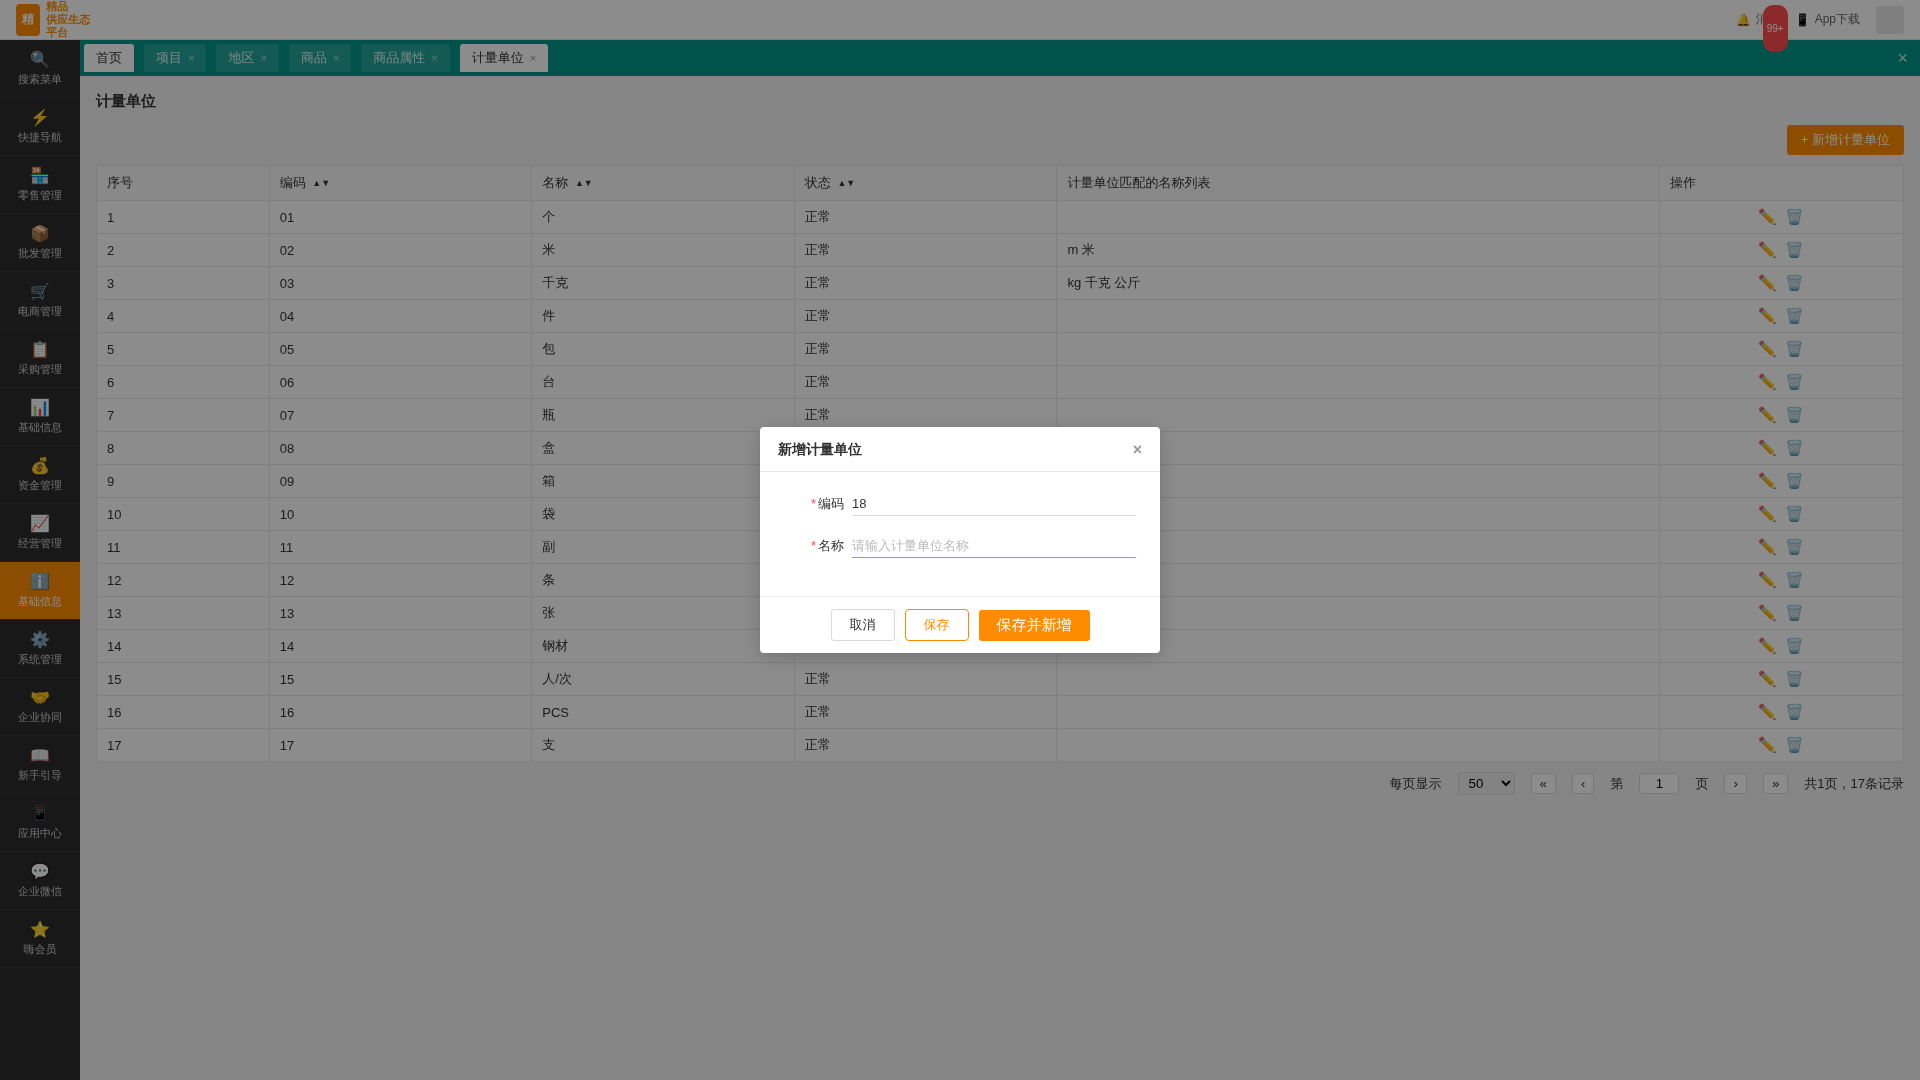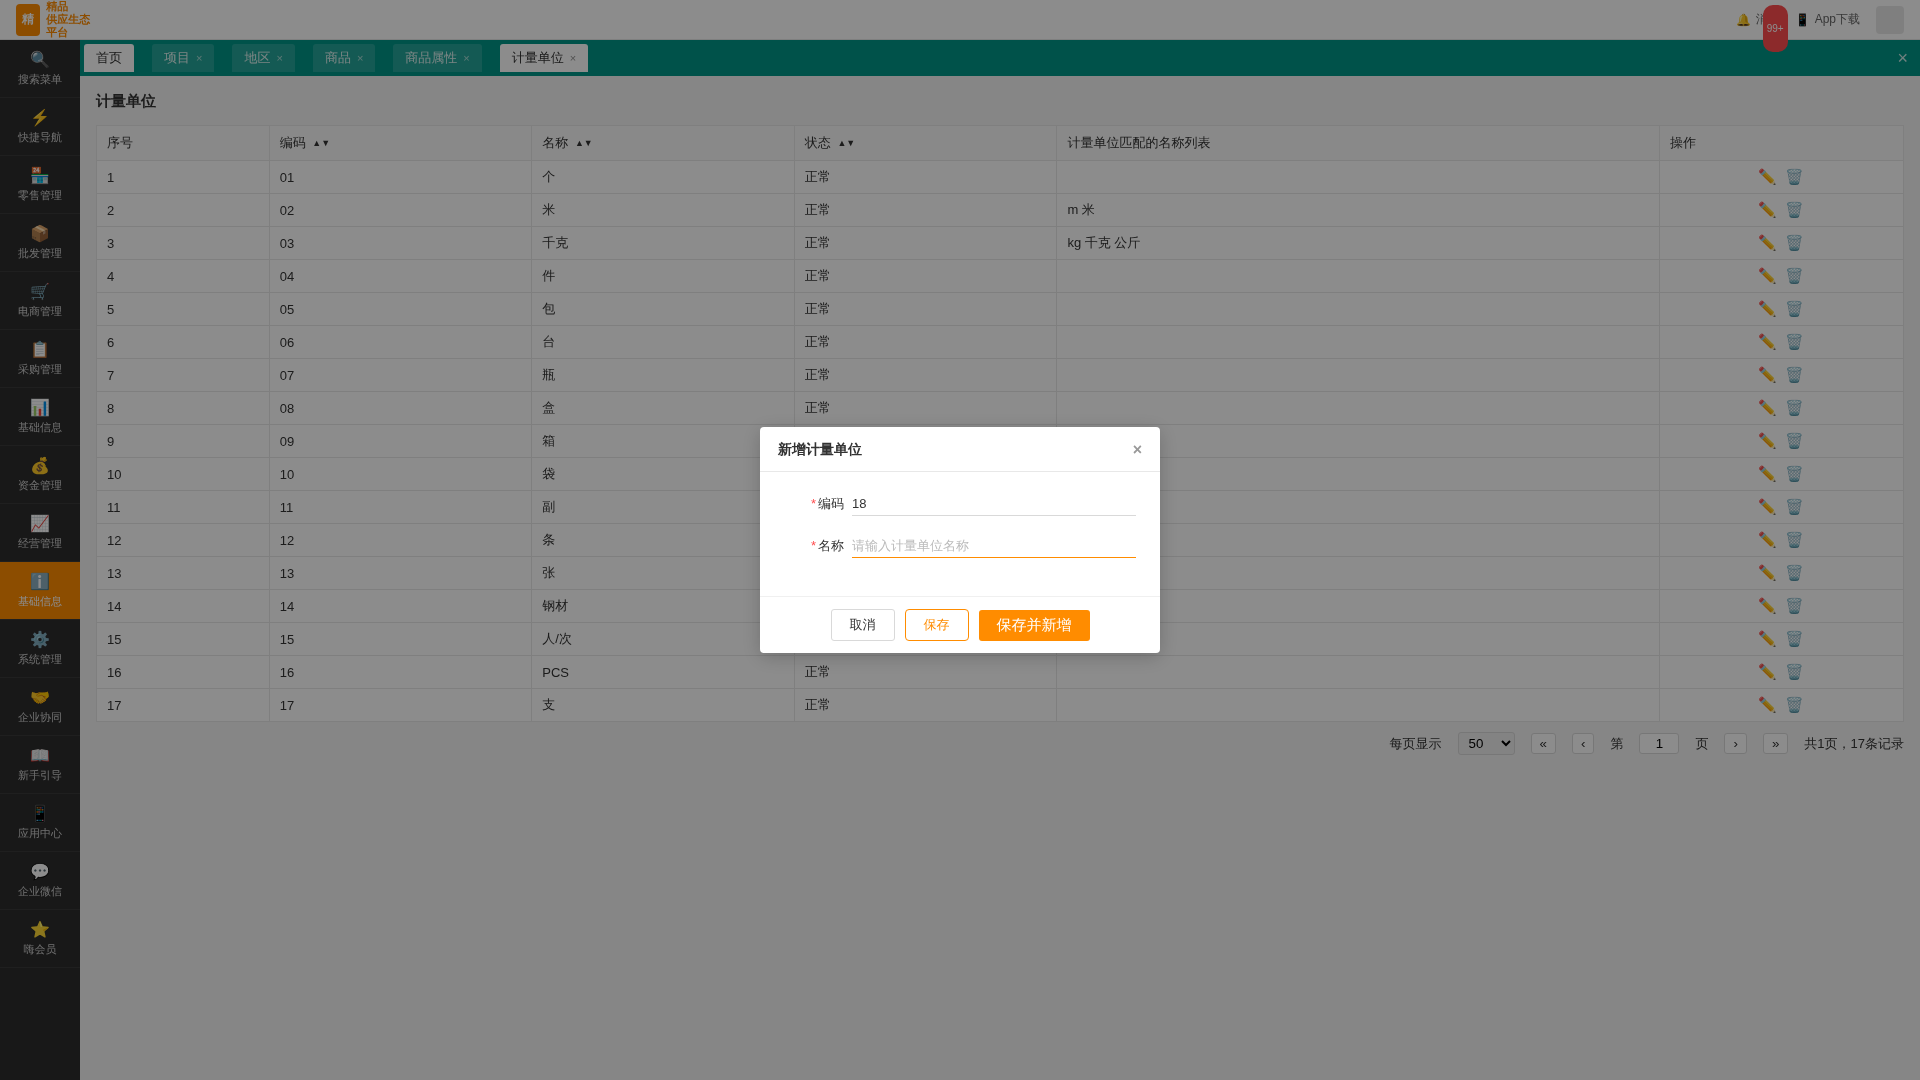"首页" .tab-bar { gap: 18px -> 10px }
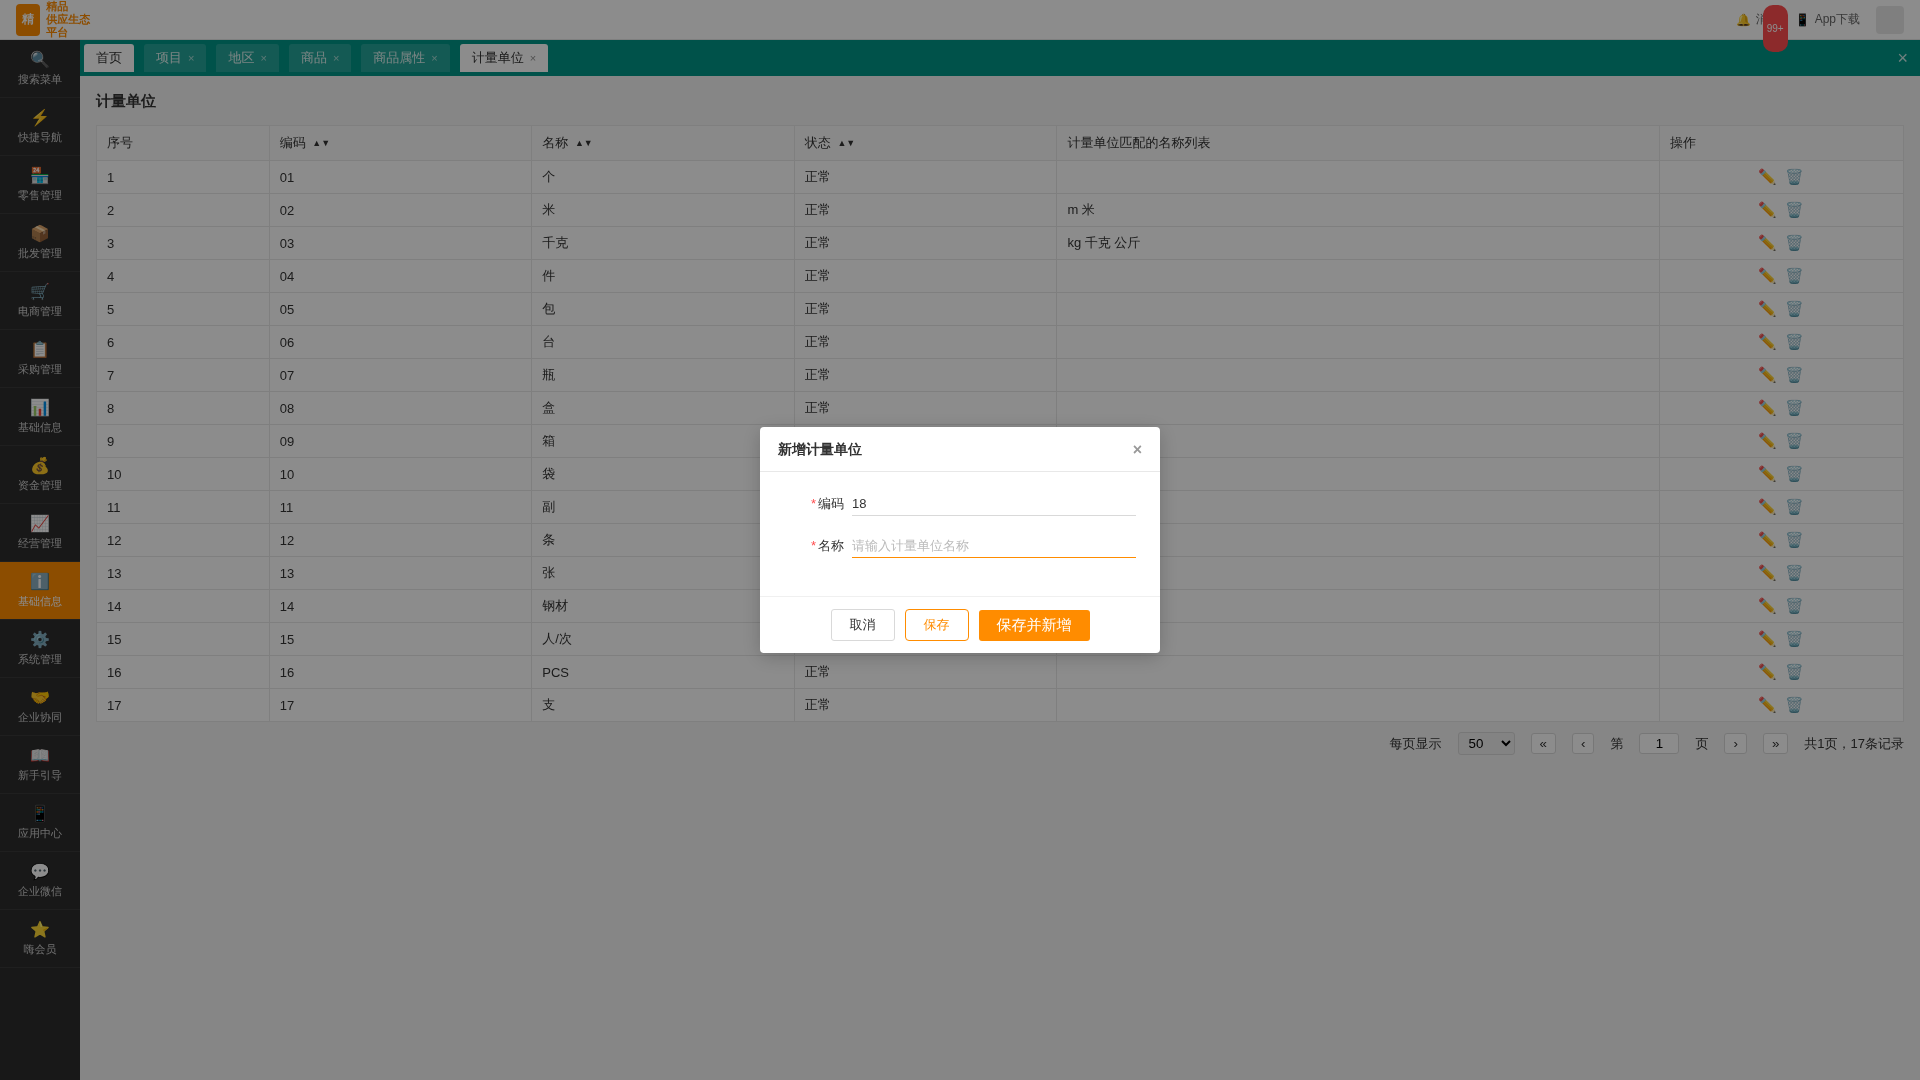"+ 新增计量单位" div.page-toolbar { html: none -> <div> <button>+ 新增计量单位</button> </div> }
